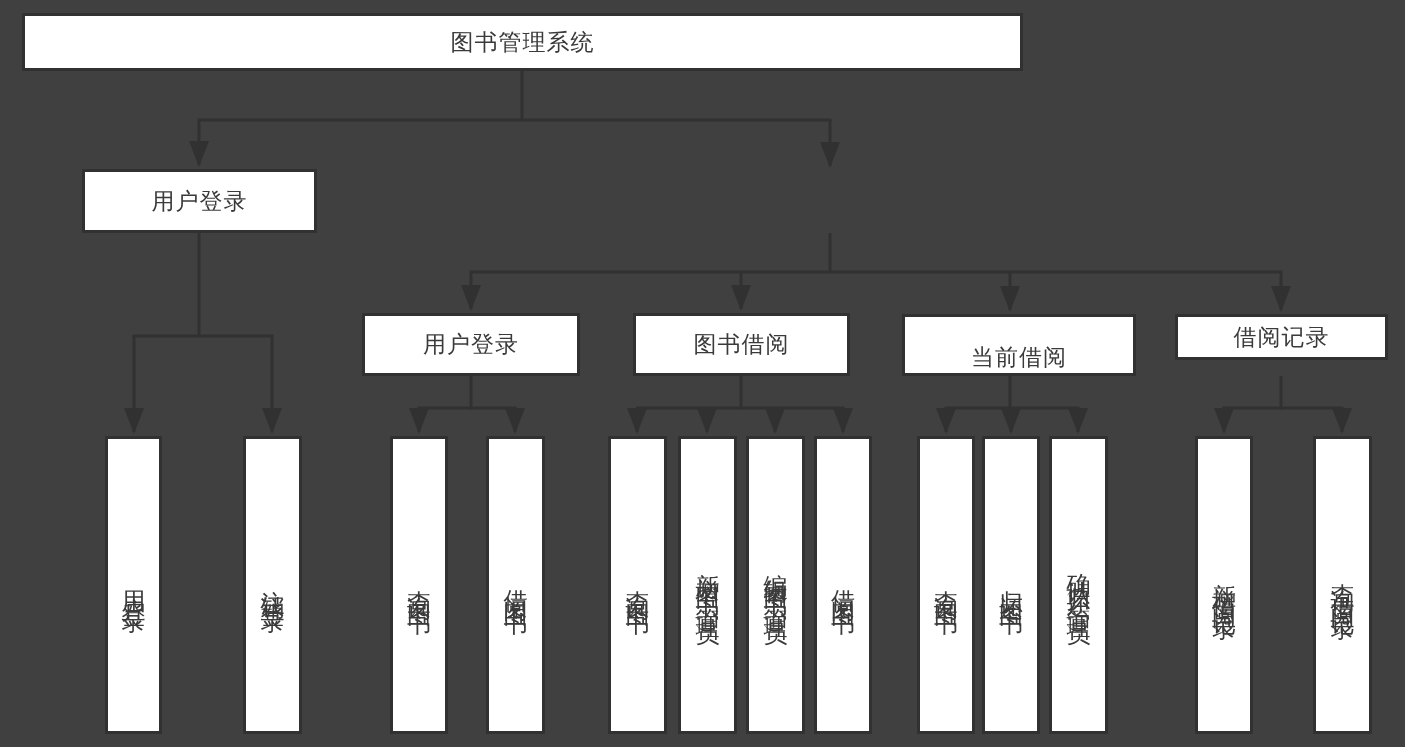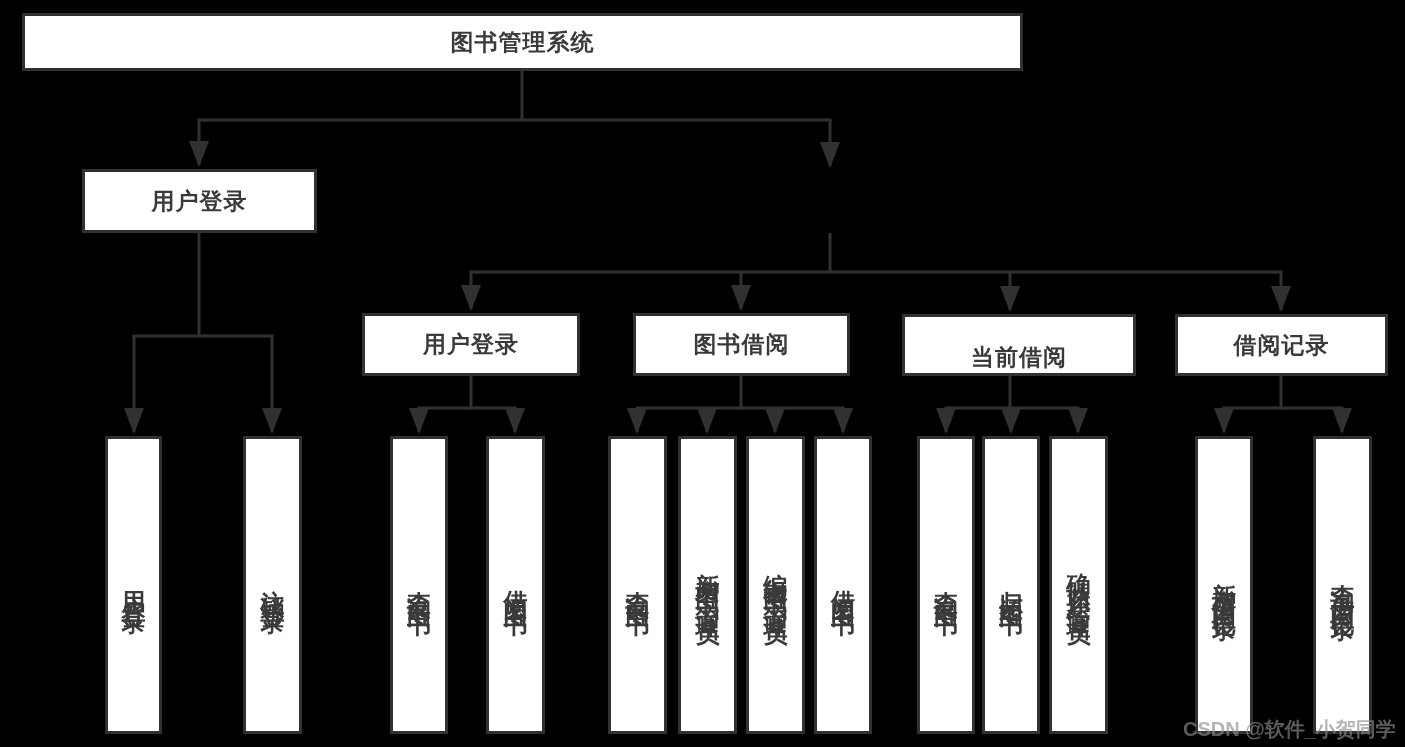"图书管理系统" .canvas { background: #000000 -> #404040; font-weight: bold -> none }
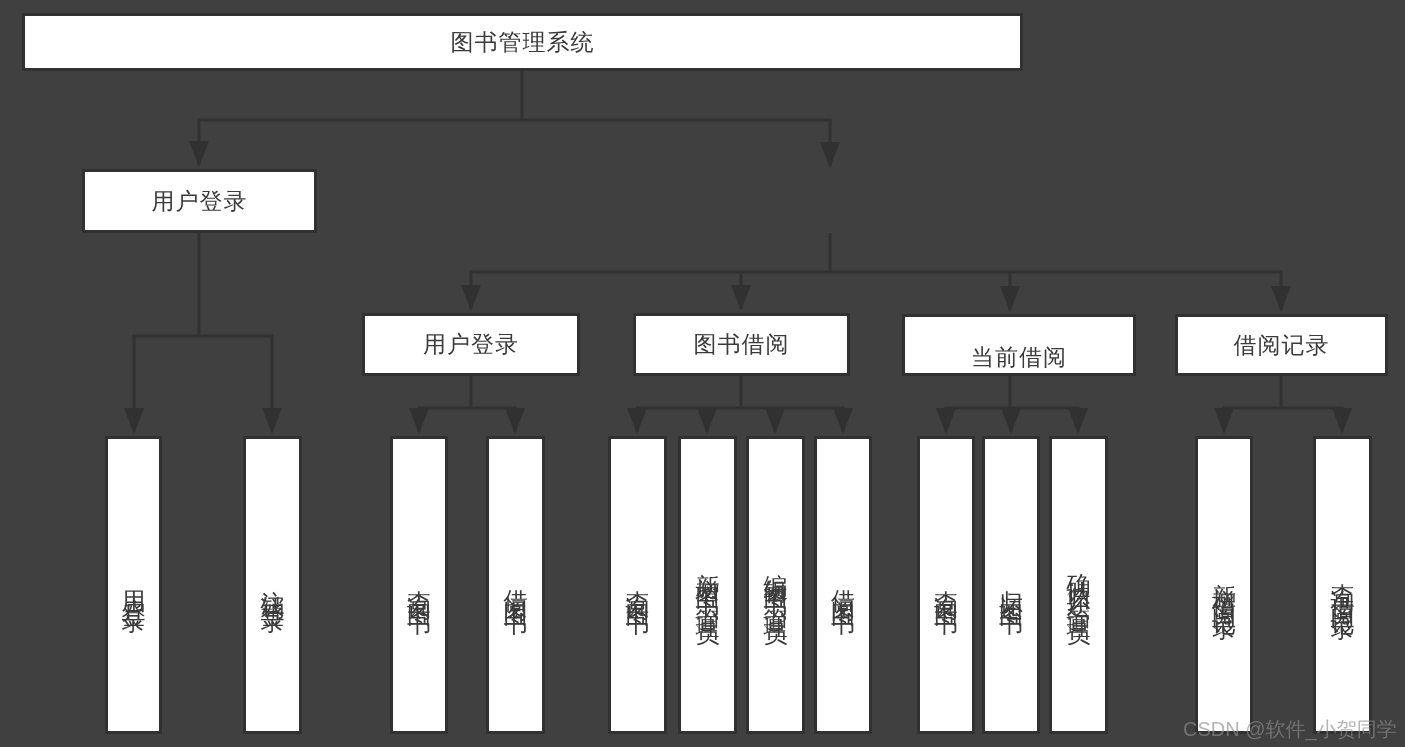"借阅记录" .n-borrow-records { height: 62px -> 46px }
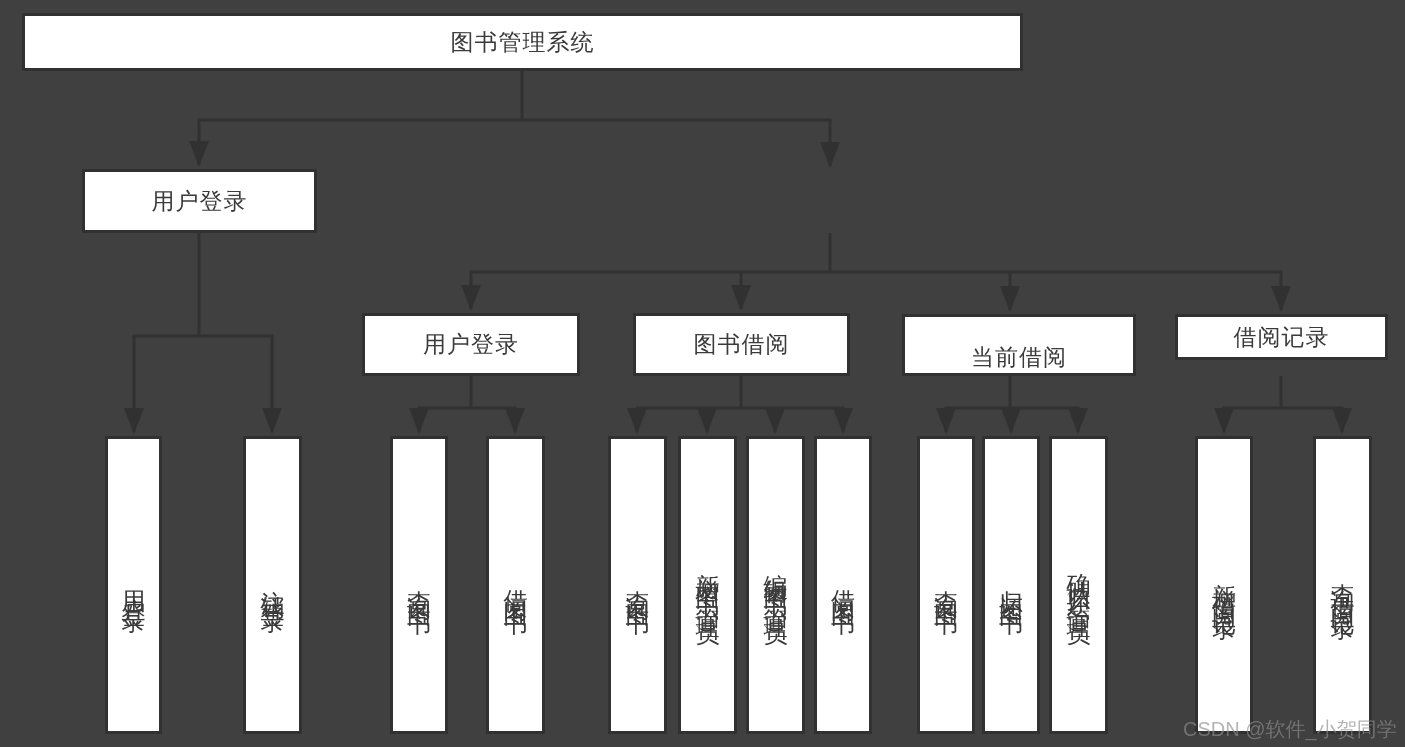"CSDN @软件_小贺同学" div.watermark { html: <div>CSDN @软件_小贺同学</div> -> none }
